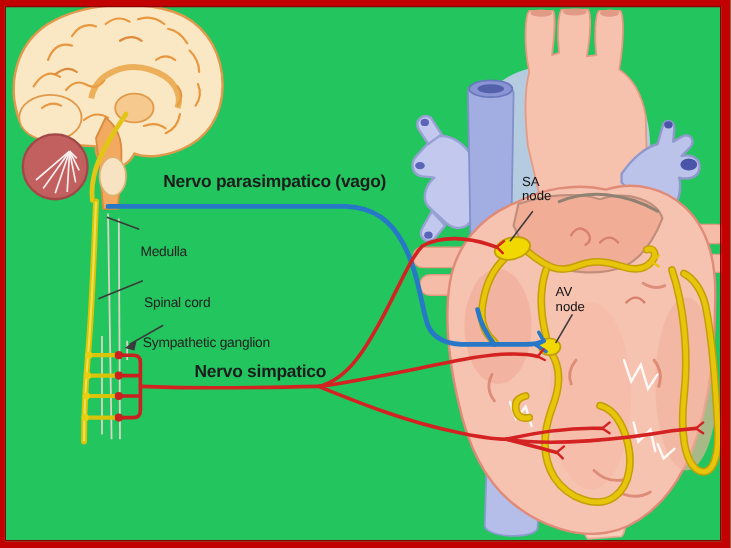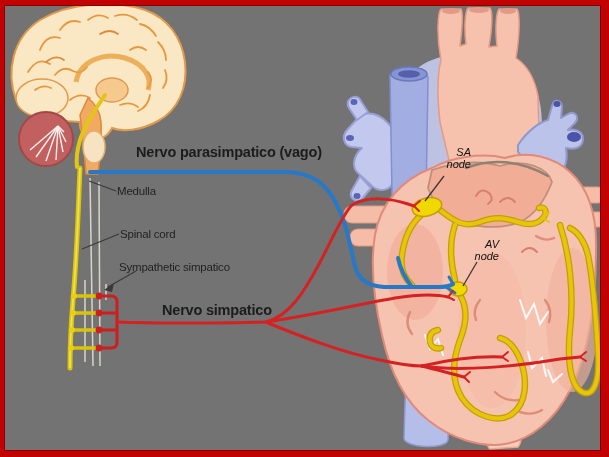"Nervo parasimpatico (vago)" #stage { background: #737373 -> #22c55e }
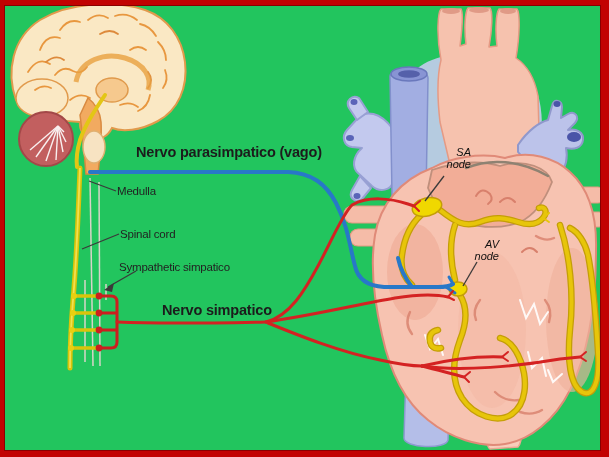"SA node" .lbl-node { font-style: italic -> none; text-align: right -> left }
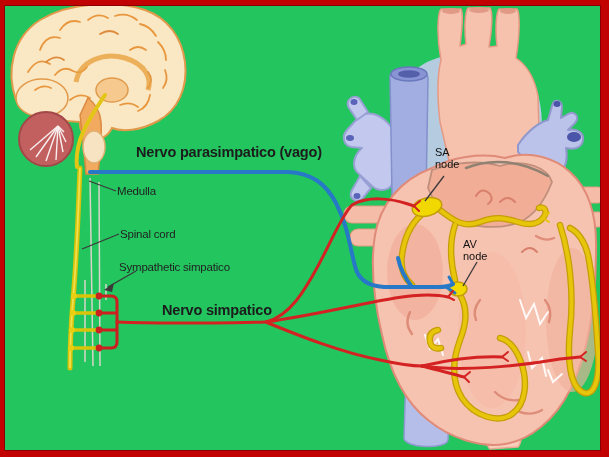"Medulla" .lbl-small { margin-top: none -> 19px }
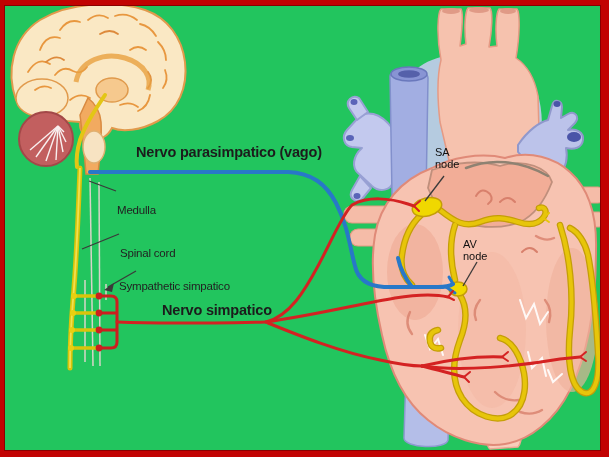"Sympathetic simpatico" div.lbl { text: simpatico -> ganglion }
